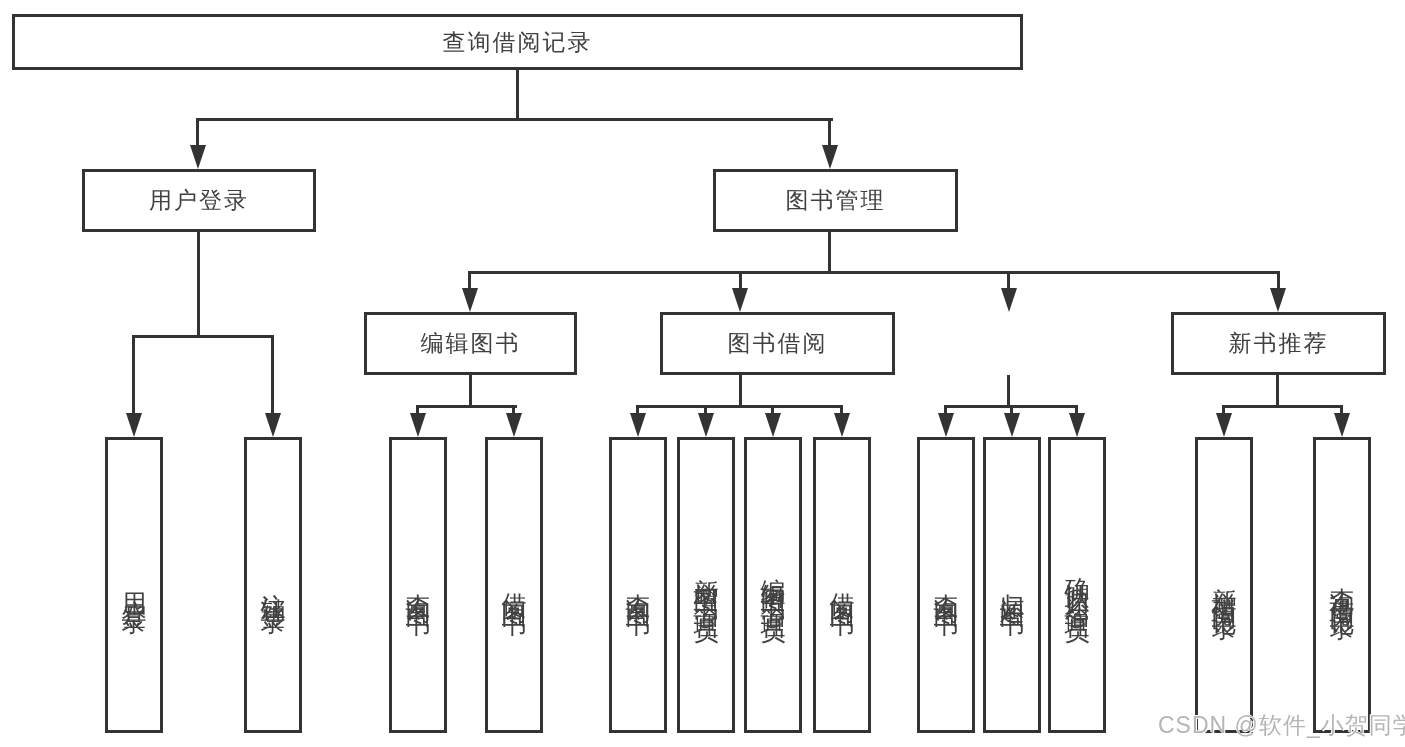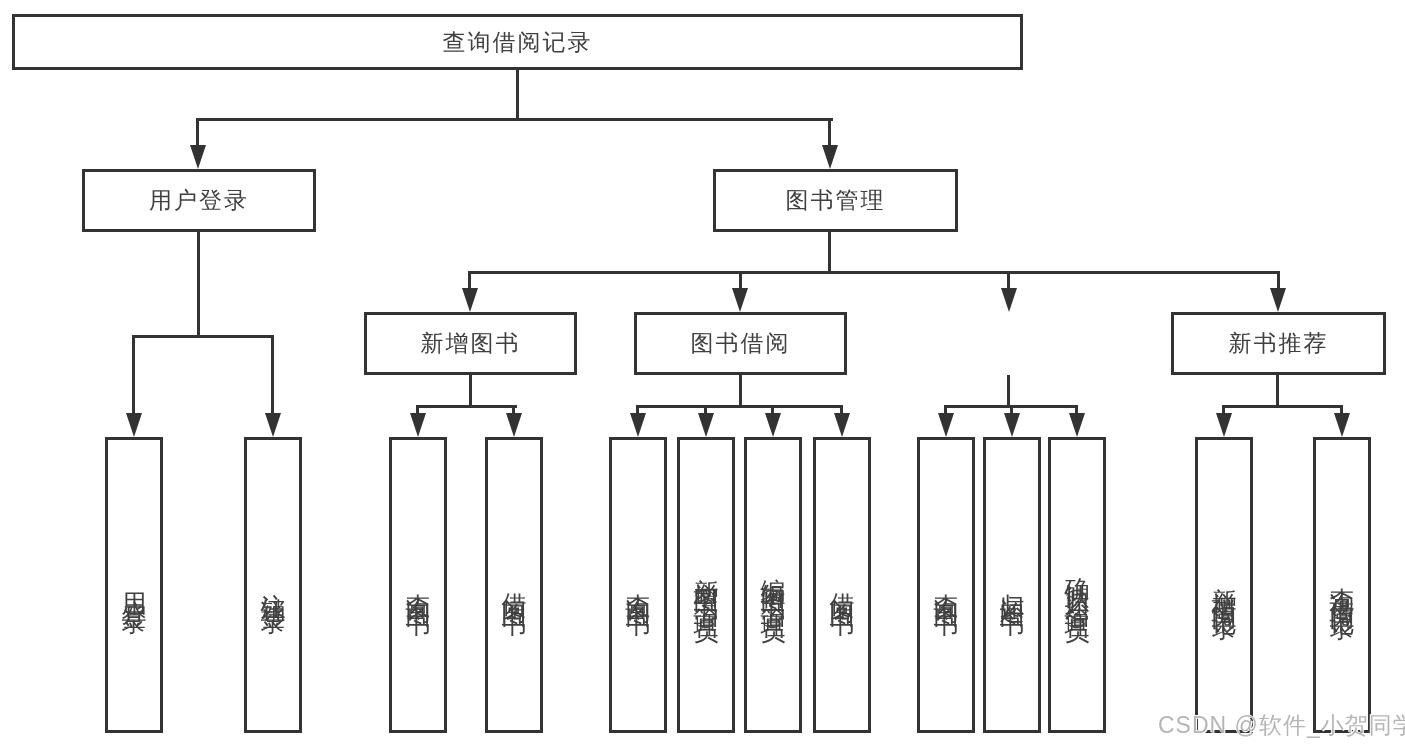"新增图书" div.hbox { text: 新增 -> 编辑 }
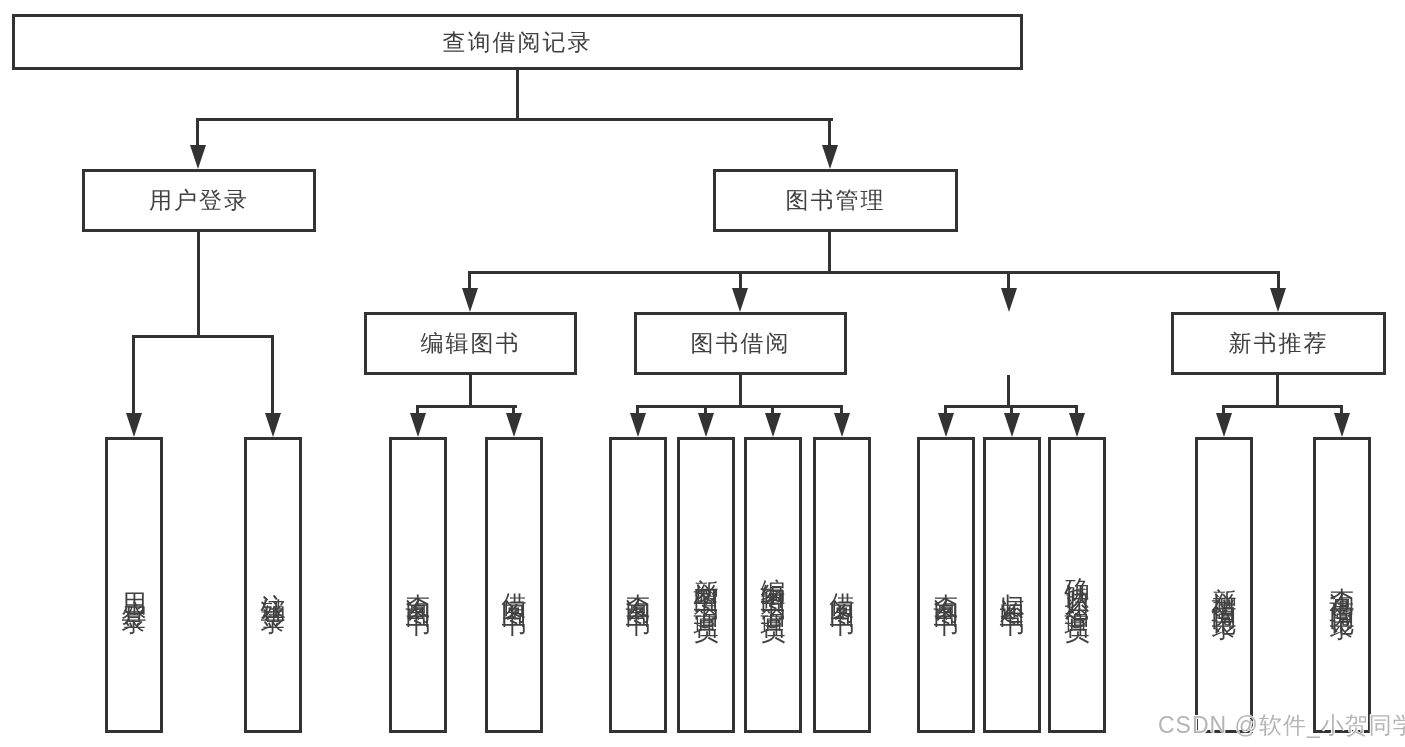"图书借阅" div.hbox { left: 634px -> 660px; width: 213px -> 235px }
